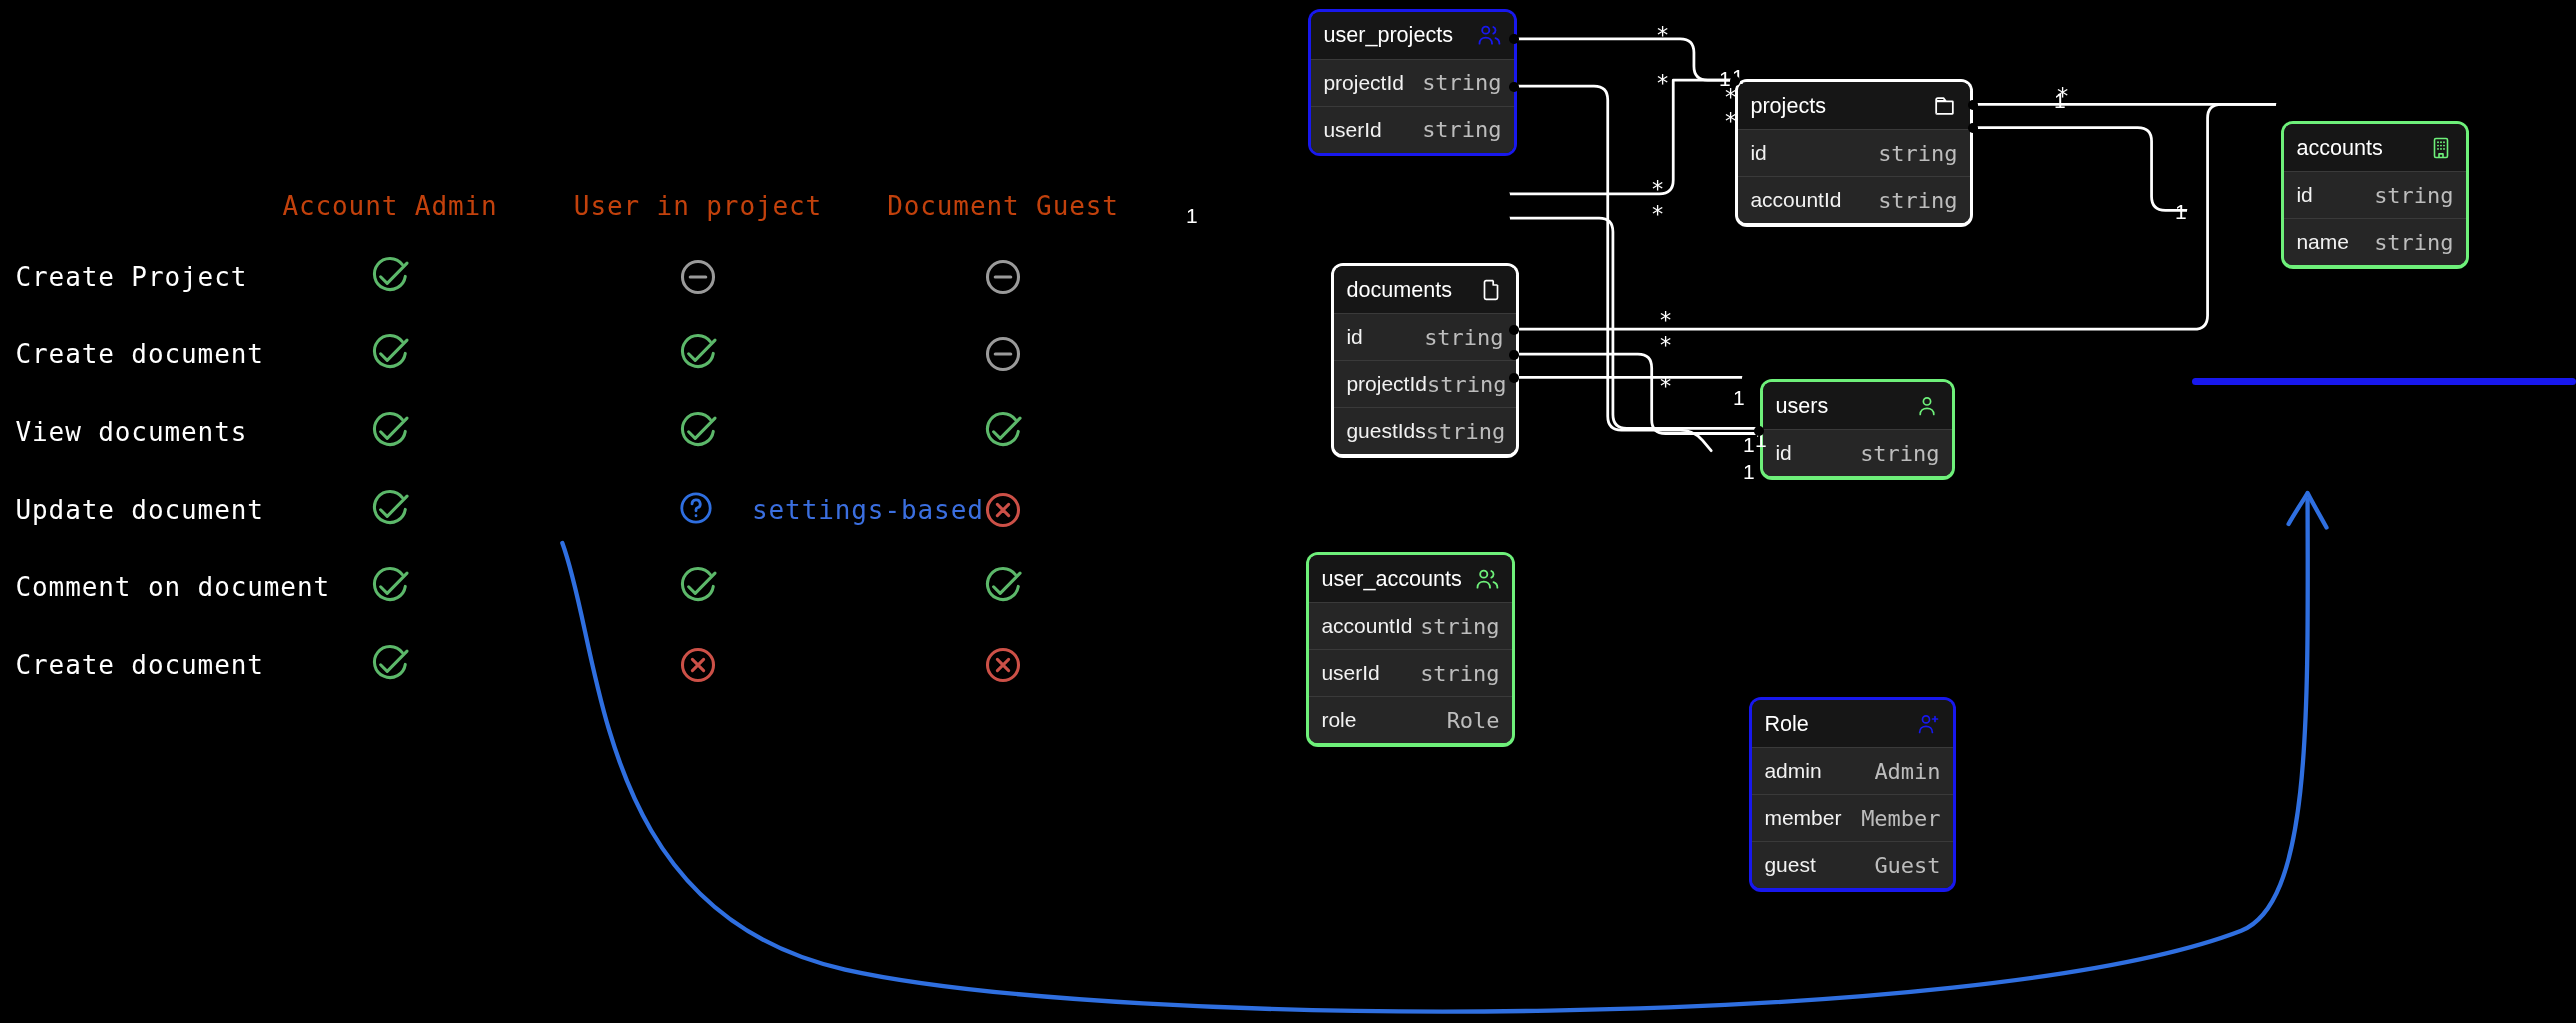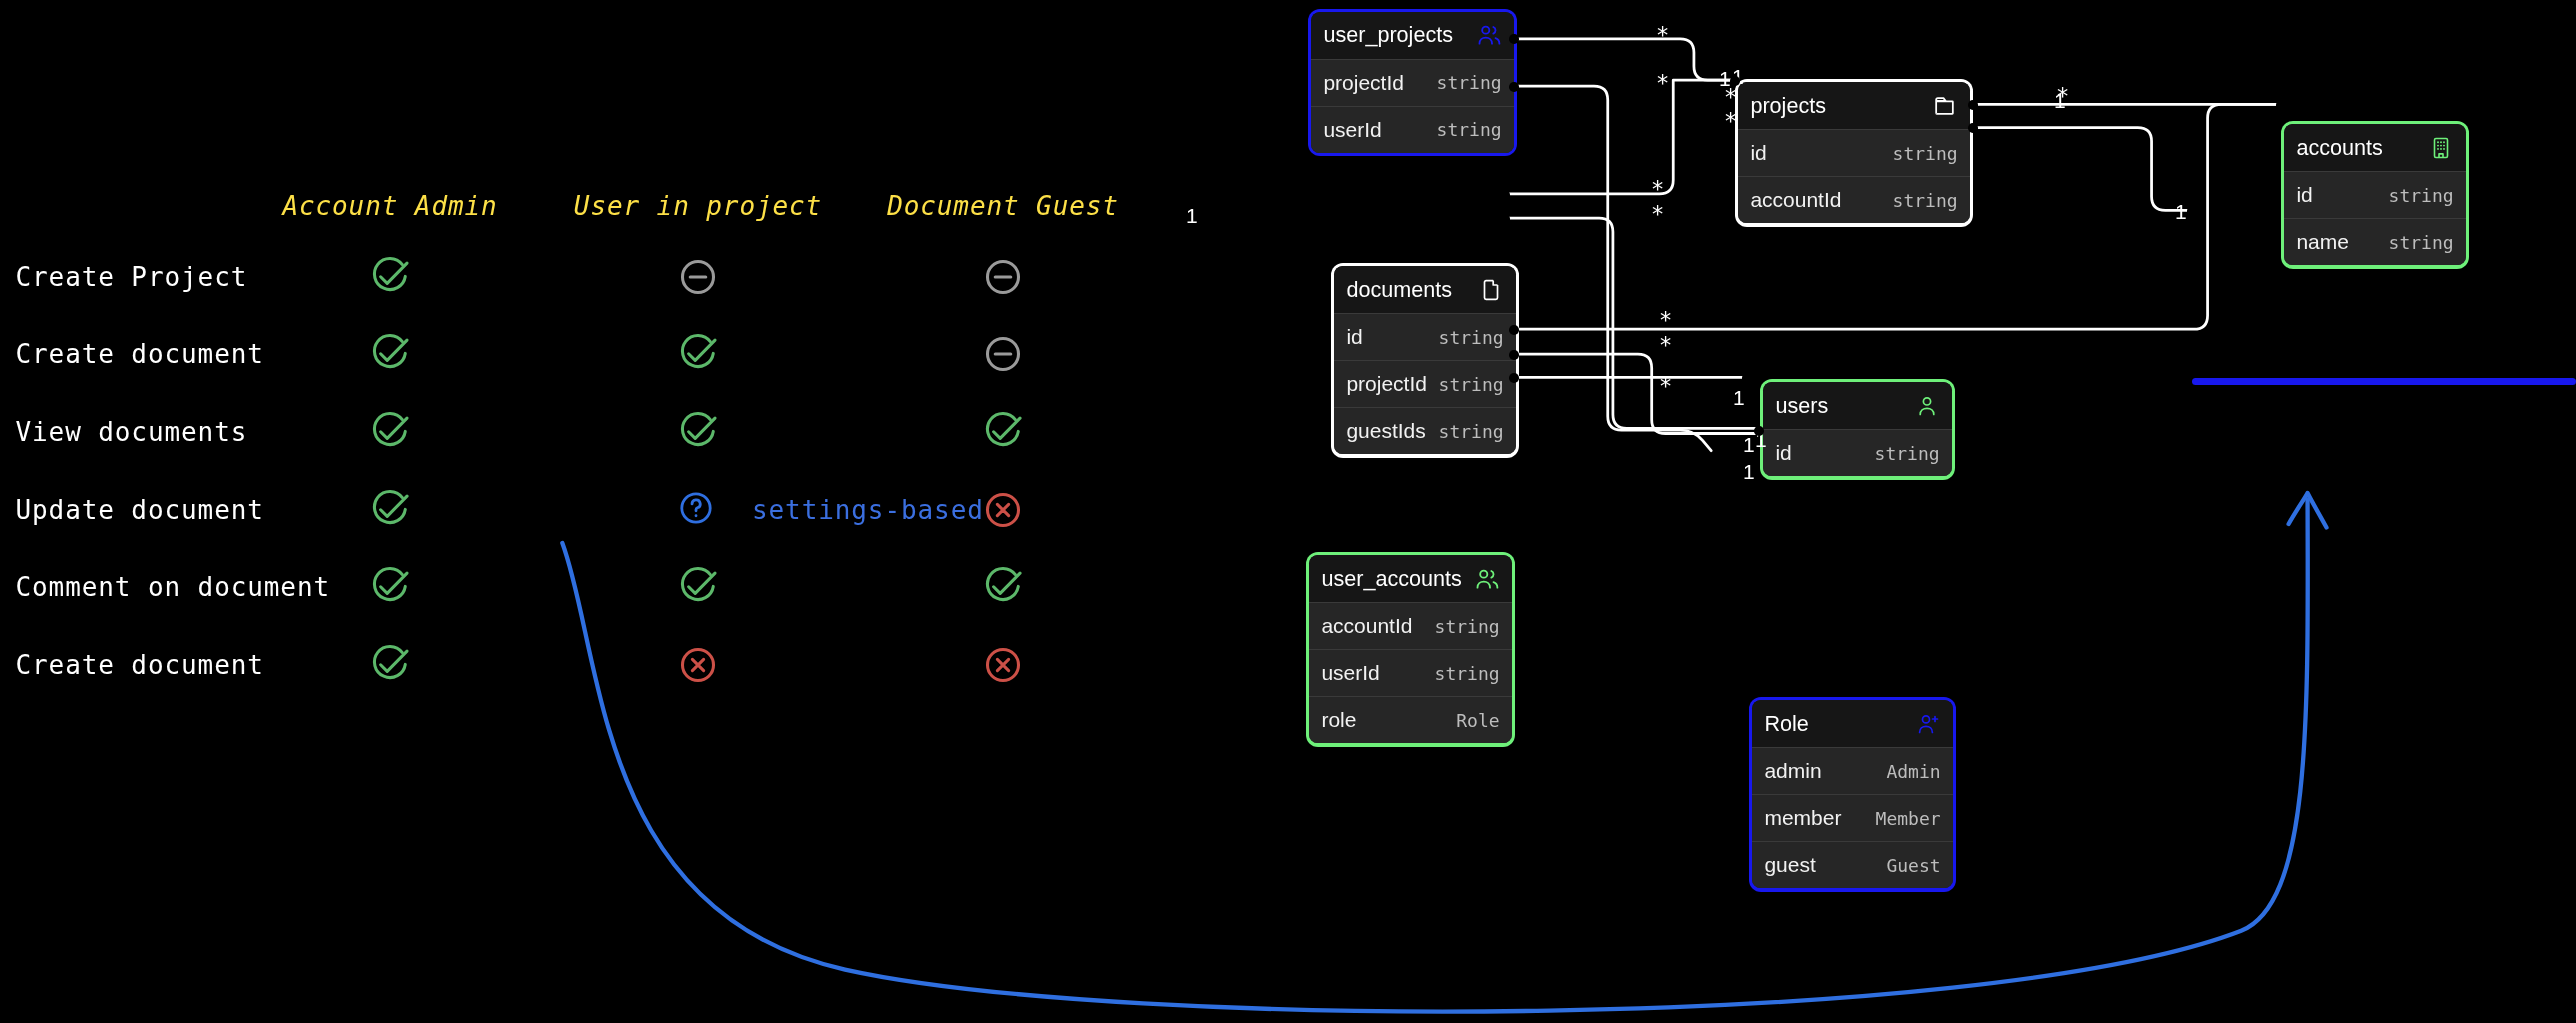"string" .ent-row .ft { font-size: 18px -> 22px }
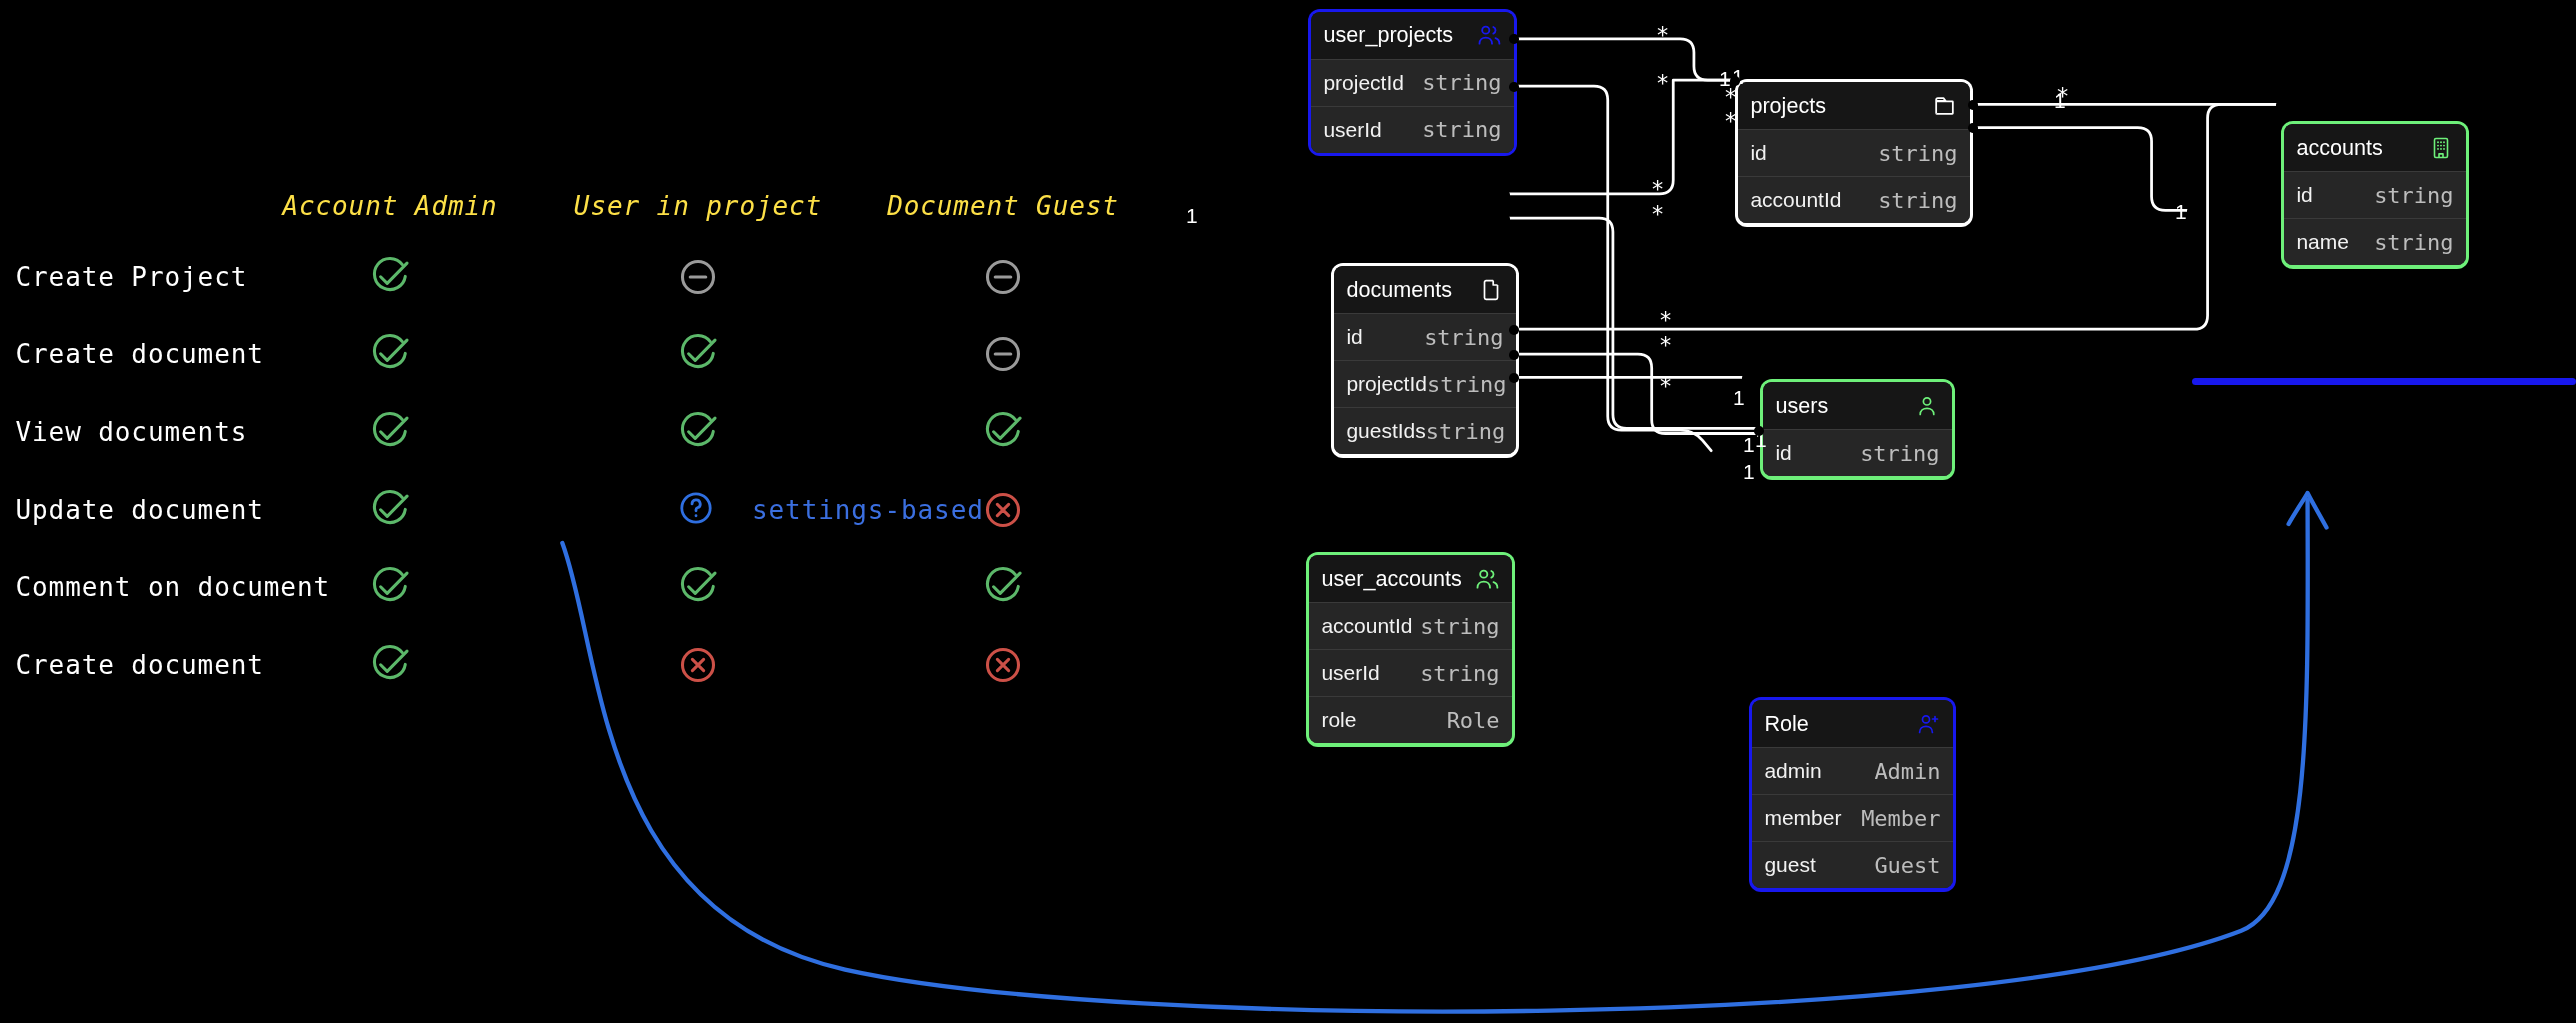"Account Admin" .mx-head { color: #fde047 -> #c2410c; font-style: italic -> none }
